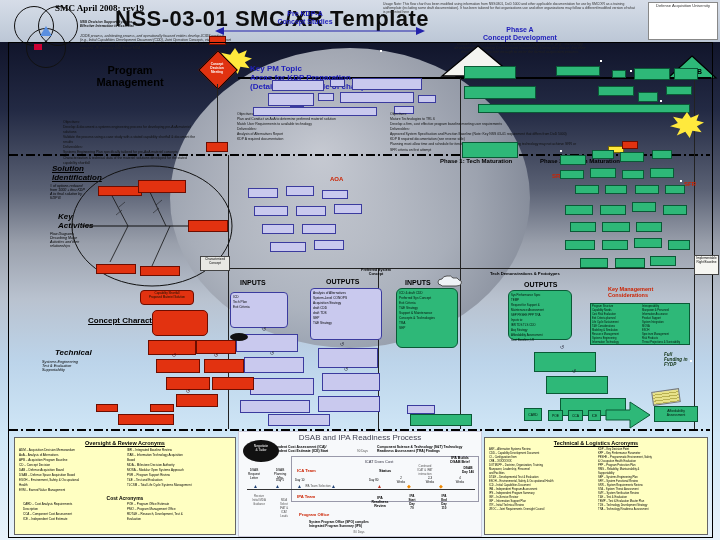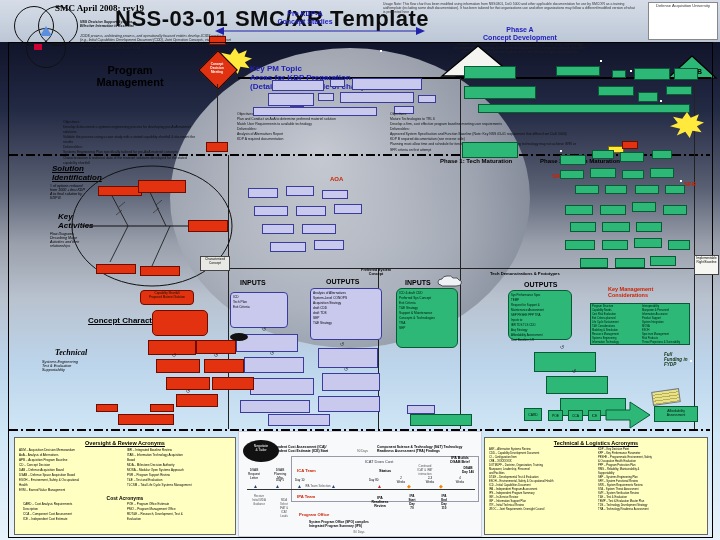"Technical" div.abs { font-family: Liberation Serif, serif -> none }
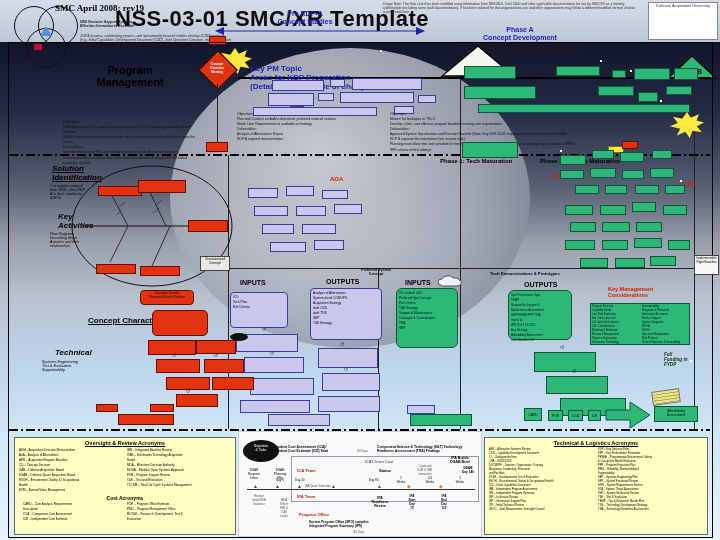"DSAB and IPA Readiness Process" div.ctr { html: none -> <div>DSAB and IPA Readiness Process</div> }
